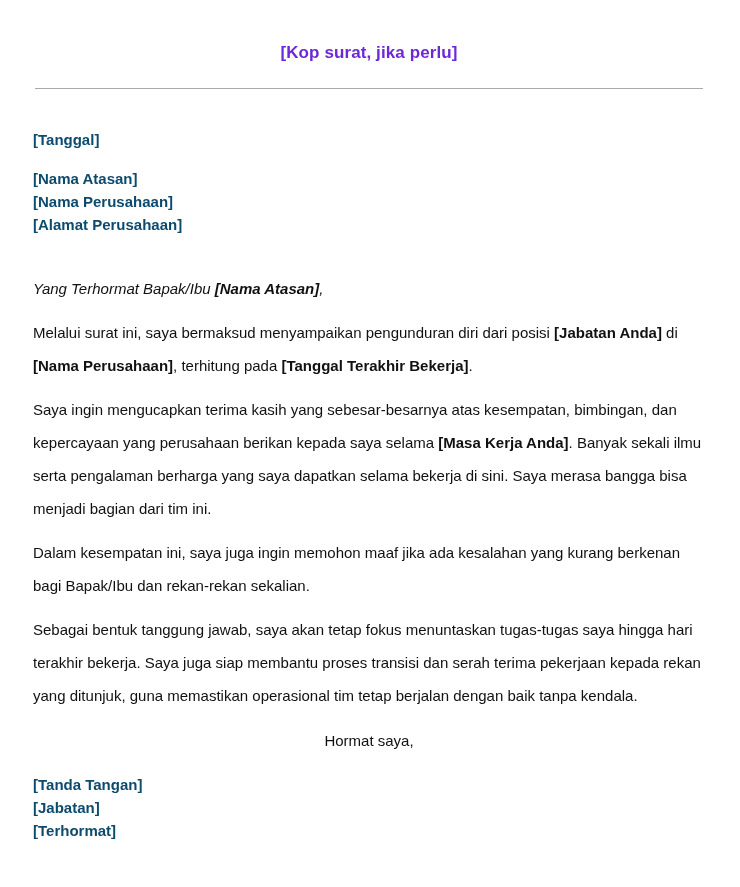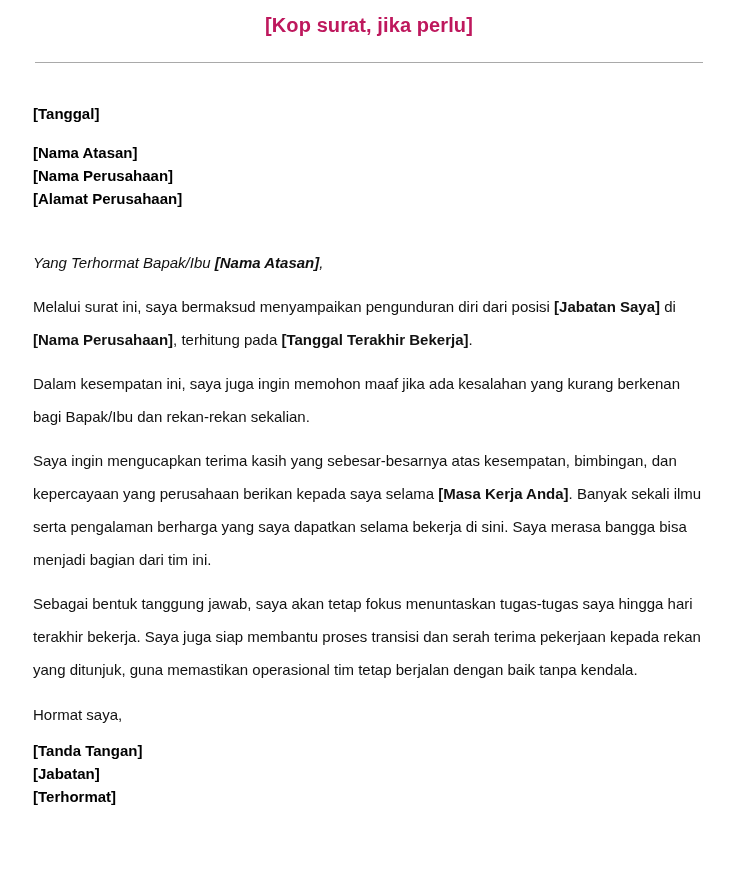"[Kop surat, jika perlu]" .letterhead { color: #be185d -> #6d28d9; font-size: 20px -> 17px; padding-top: 12px -> 42px }
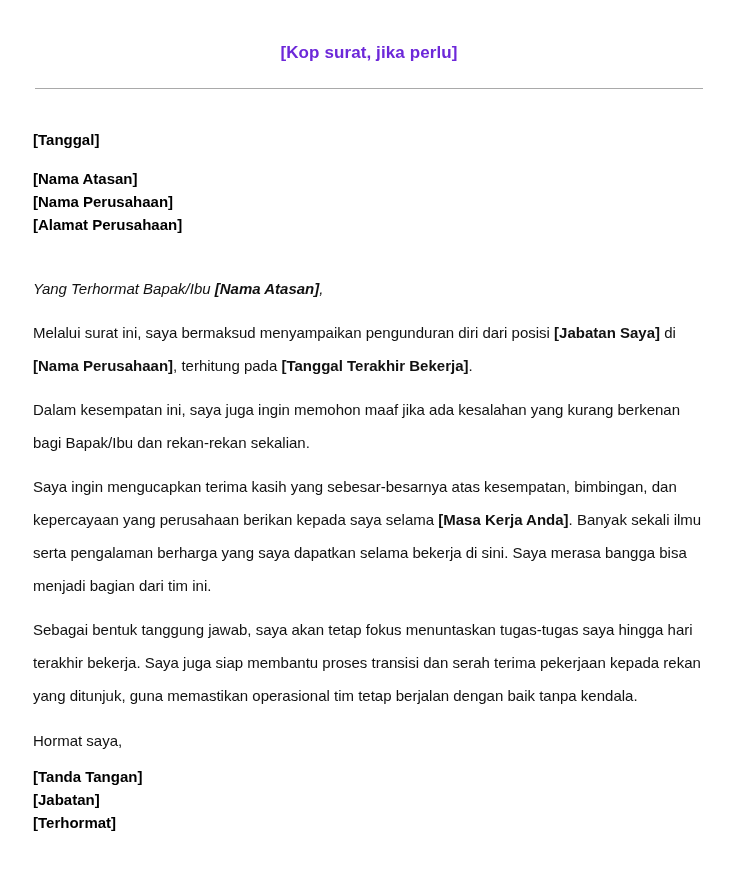"[Tanggal]" .block li, .block .line { color: #000000 -> #0c4a6e }
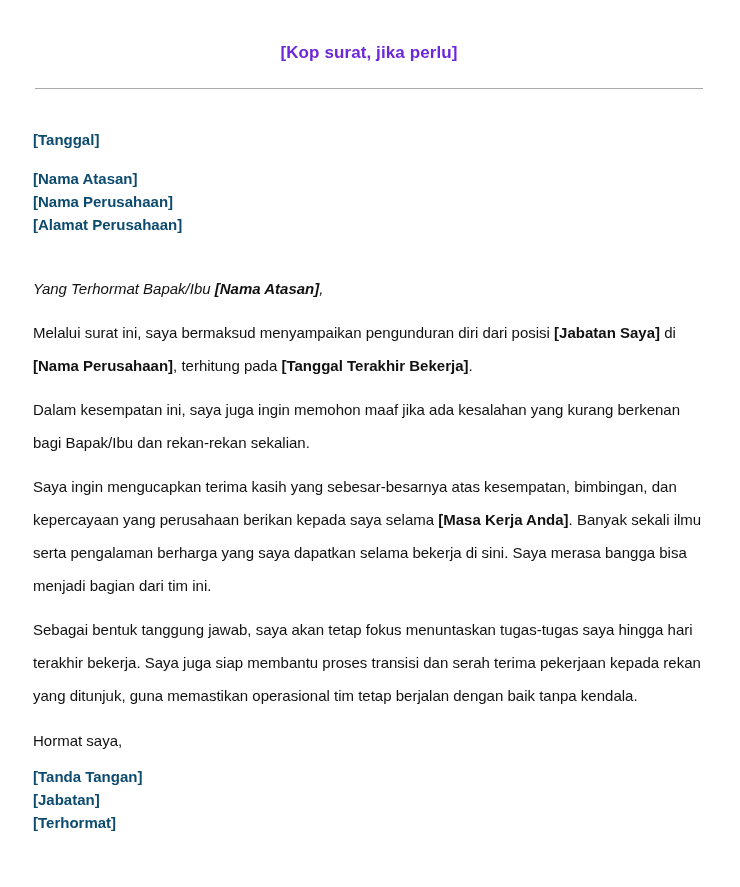"[Jabatan Saya]" b { text: Saya -> Anda }
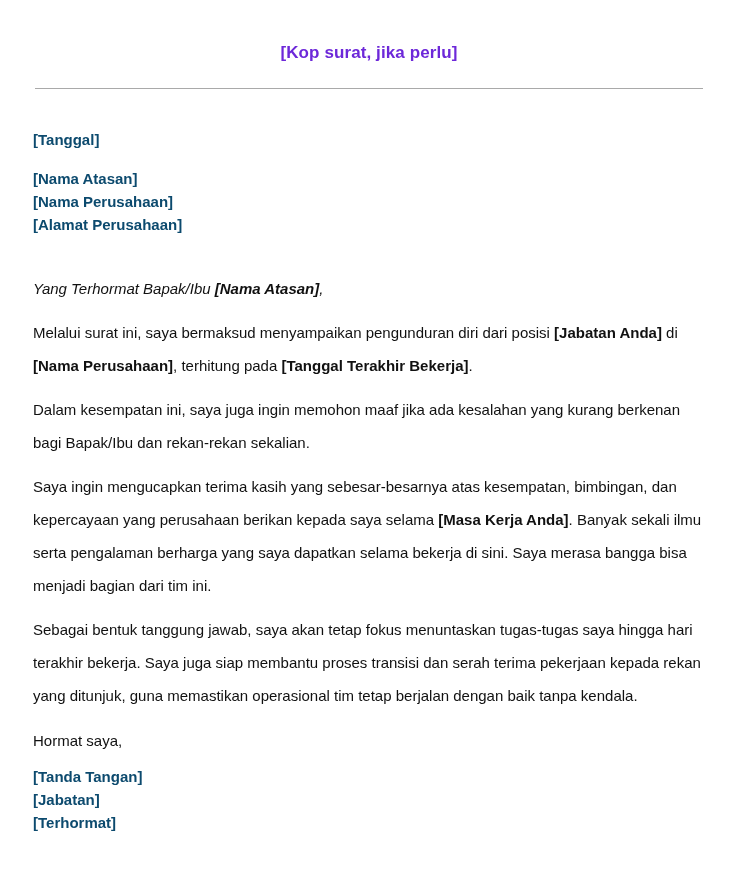"Dalam kesempatan ini, saya juga" p.para { order: before "Saya ingin mengucapkan terima kasih" -> after "Saya ingin mengucapkan terima kasih" }
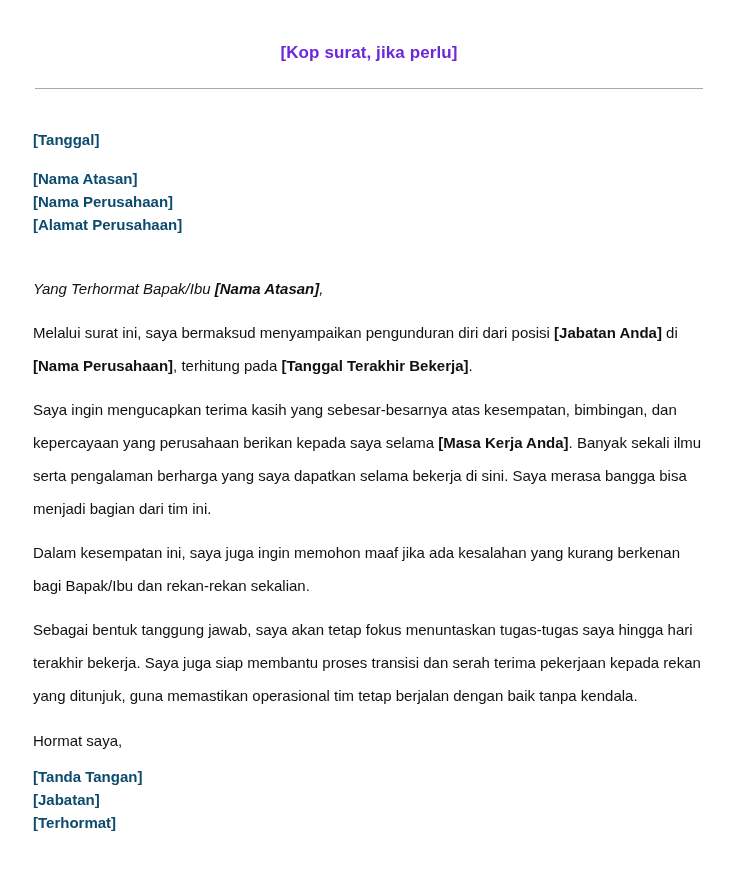"Hormat saya," .closing { text-align: none -> center }
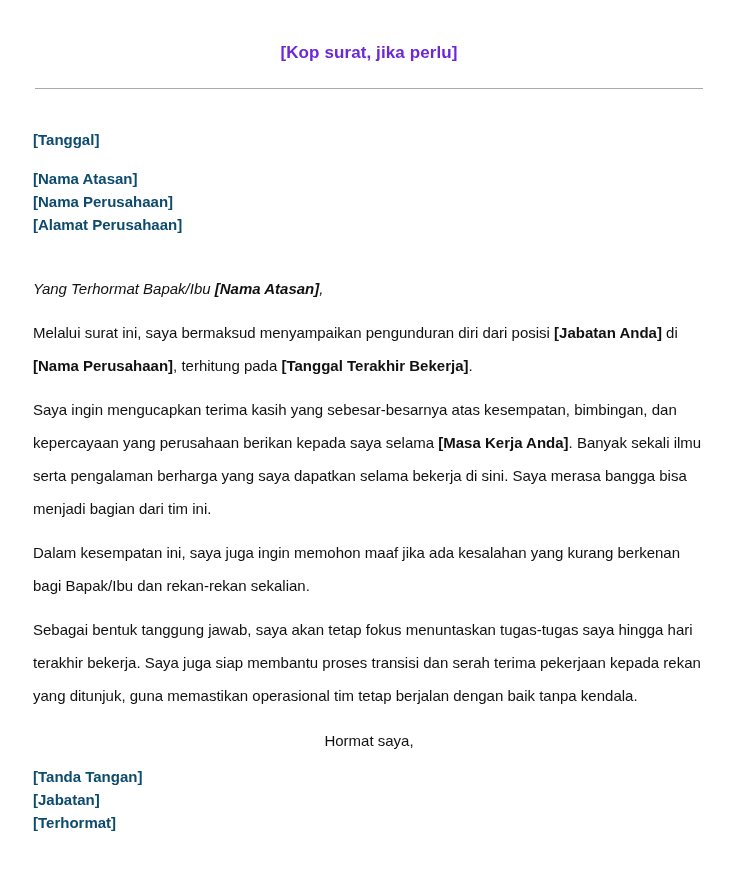"[Tanda Tangan]" .signature-block { margin-top: 8px -> 16px }
